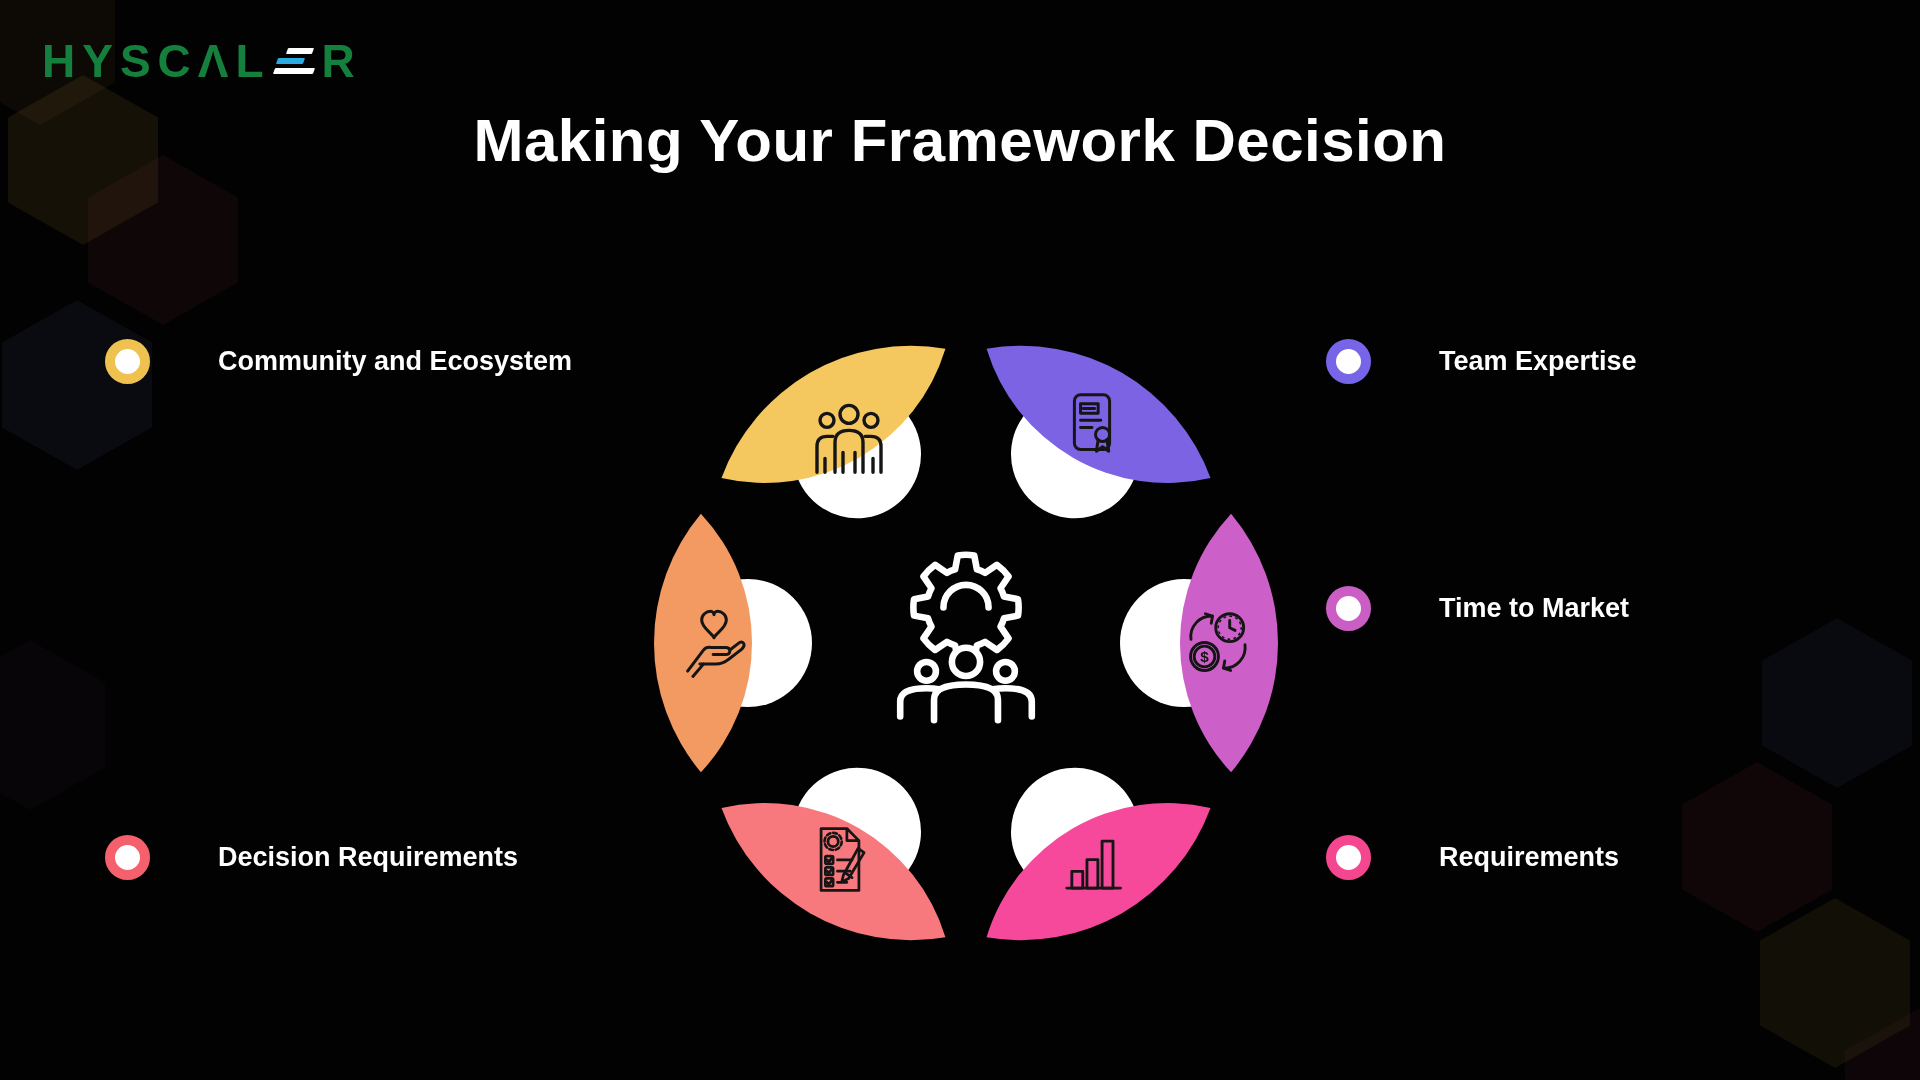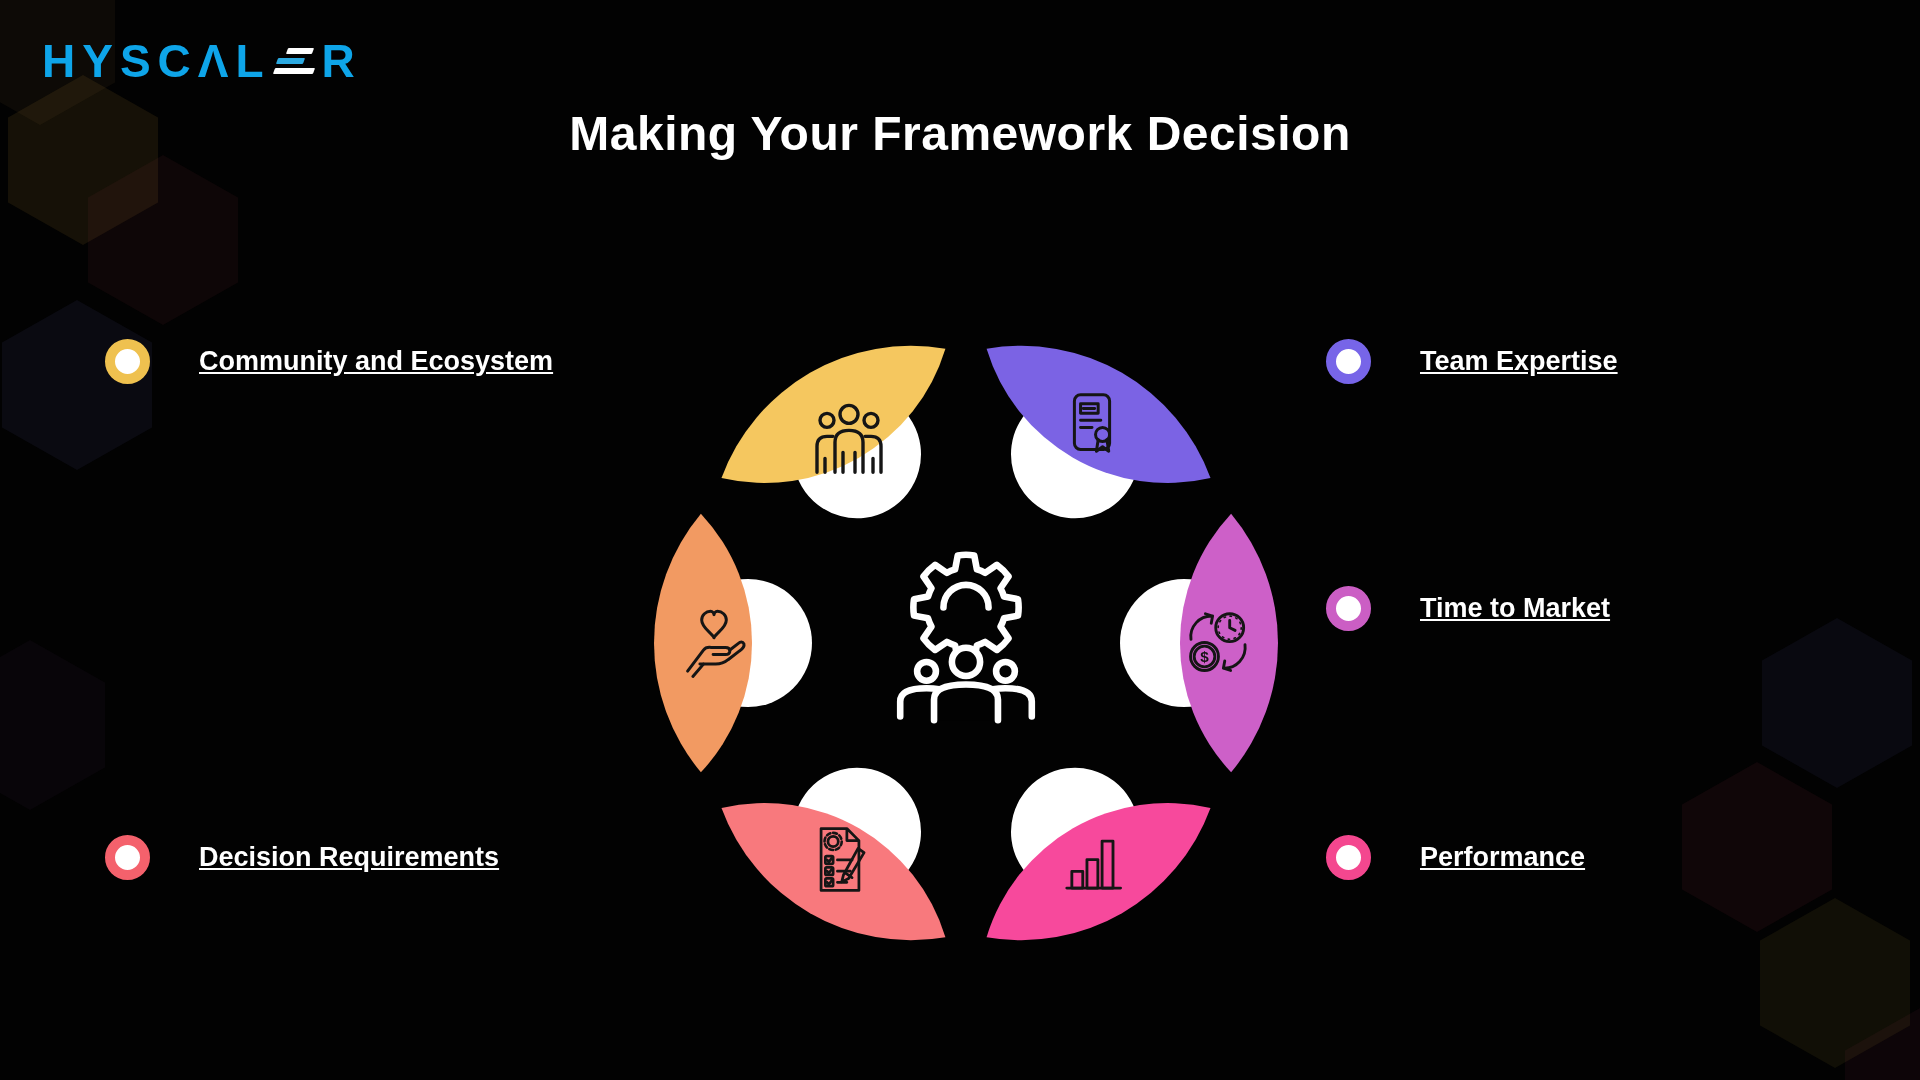"HYSC" #logo { color: #0ea5e9 -> #15803d }
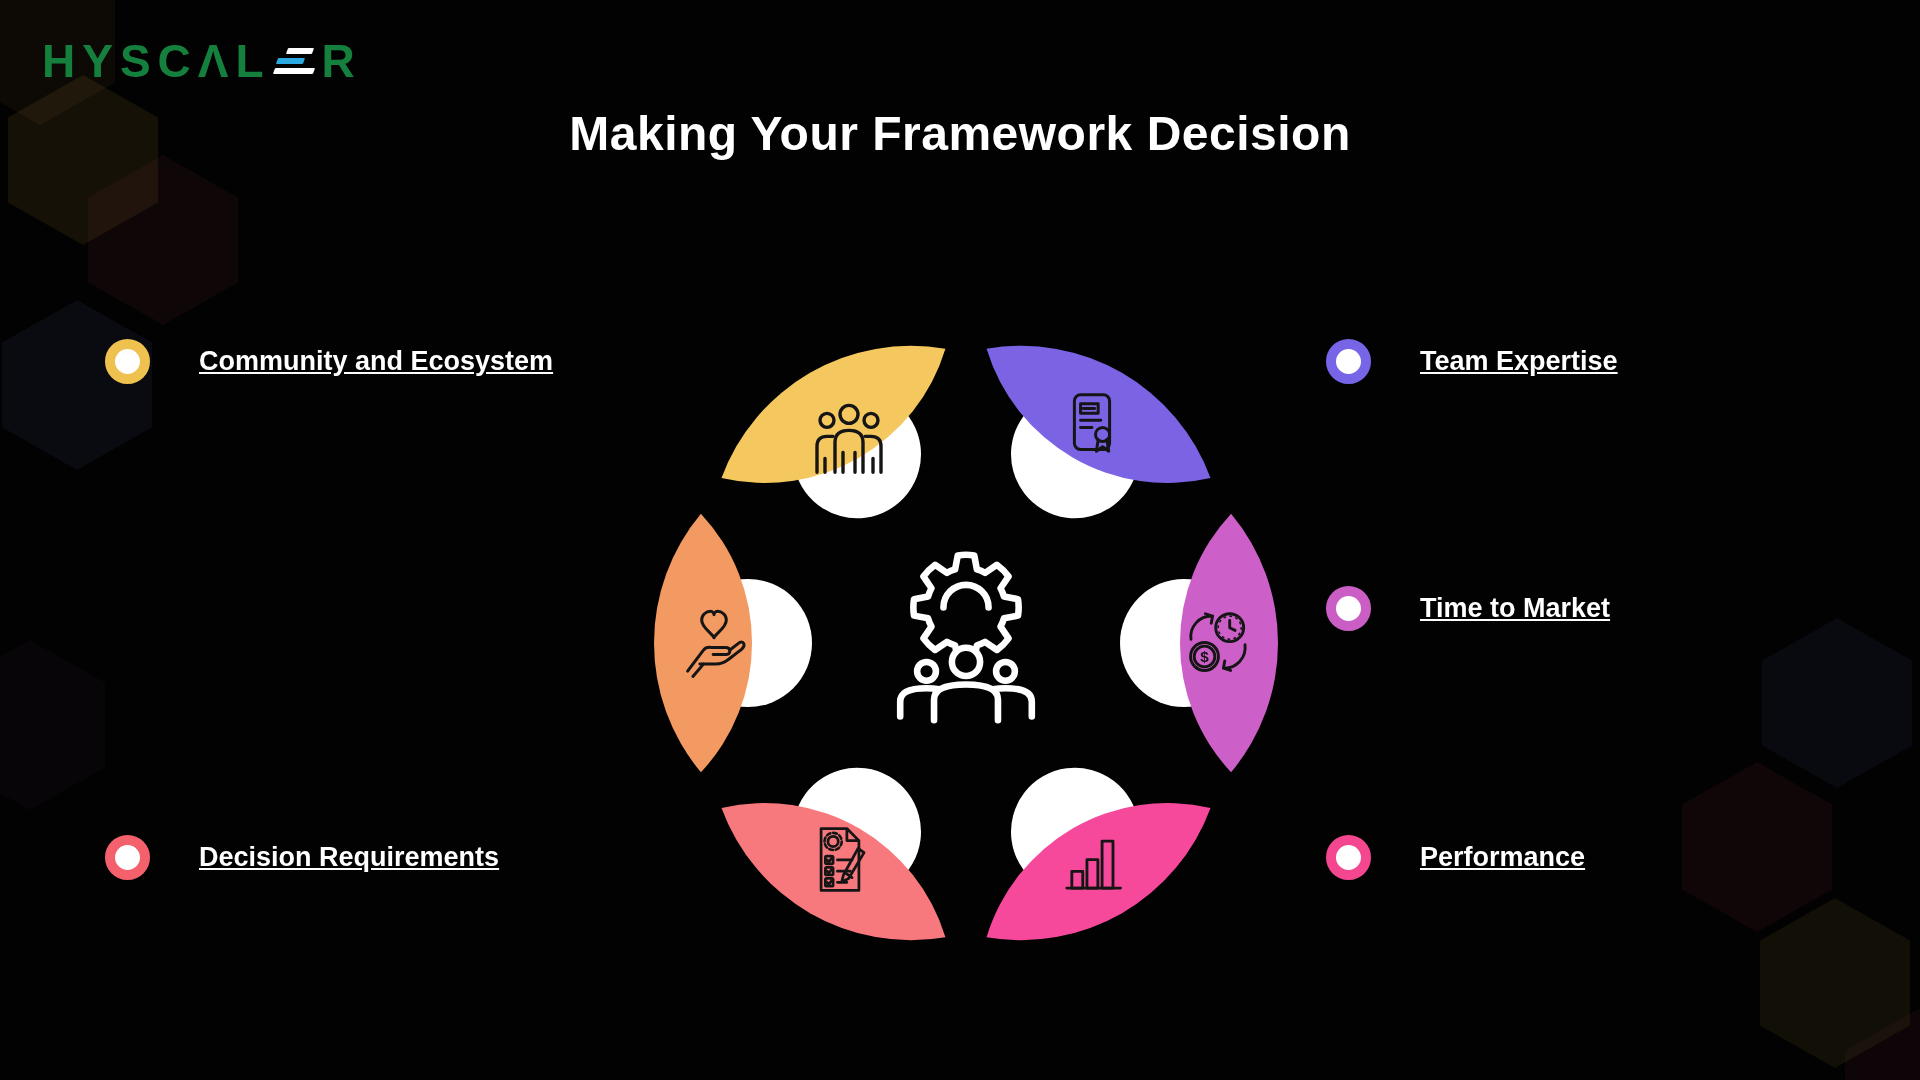"Making Your Framework Decision" #title { font-size: 48px -> 60px }
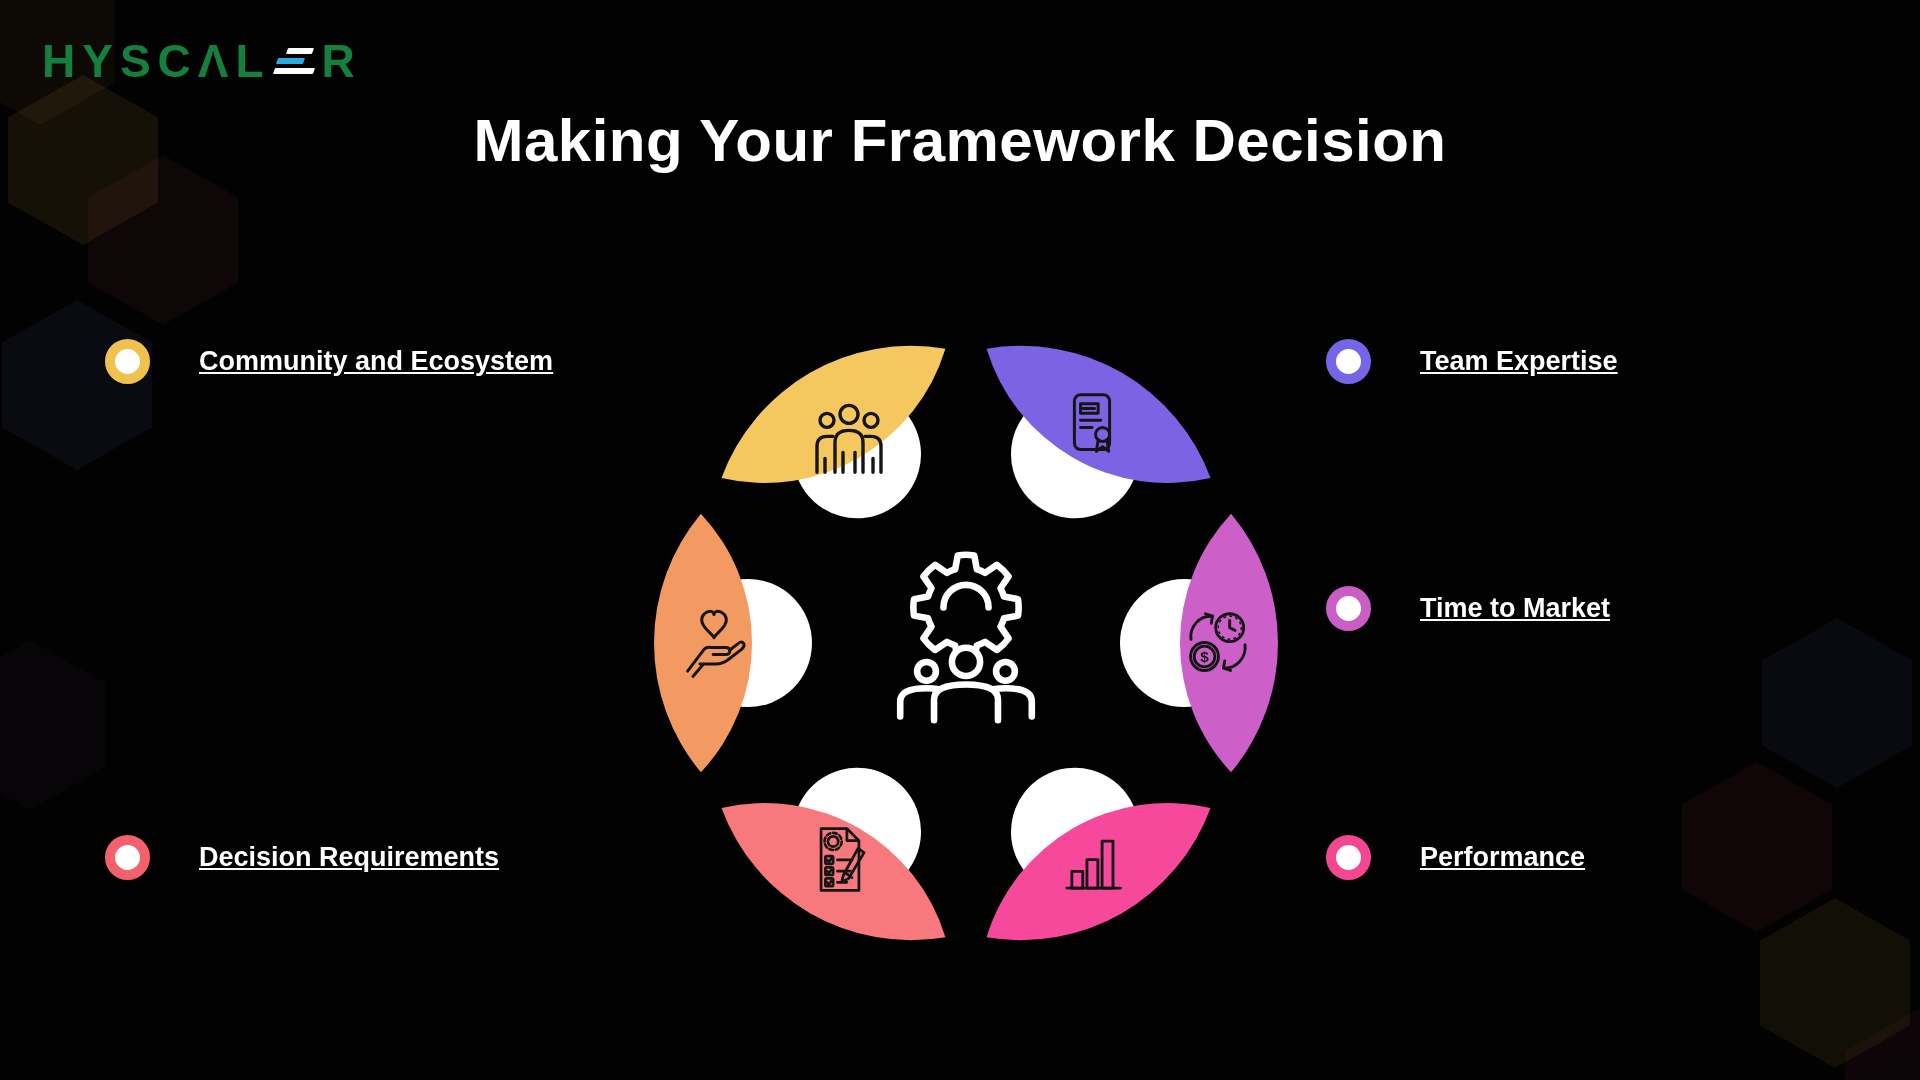"Community and Ecosystem" .factor-row .flabel { margin-left: 49px -> 68px; text-decoration: underline -> none }
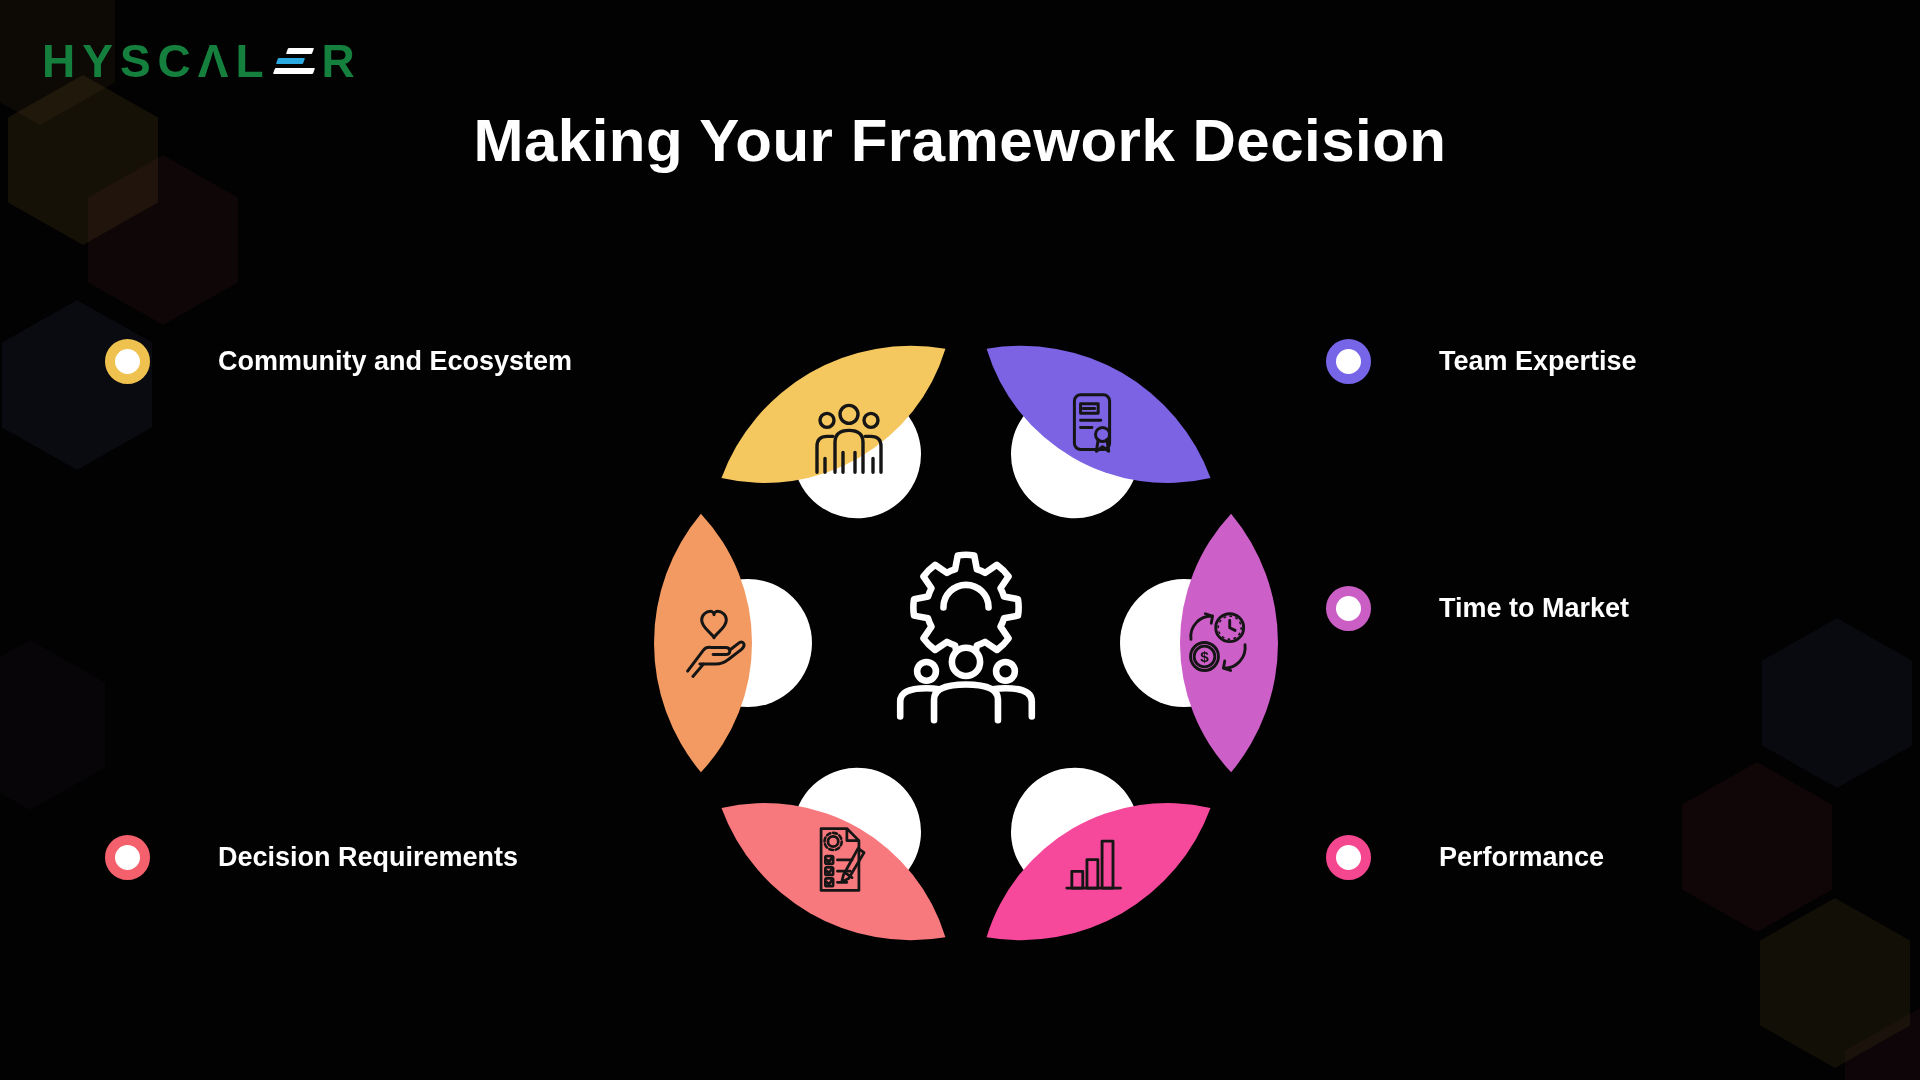"Performance" span.flabel { text: Performance -> Requirements }
